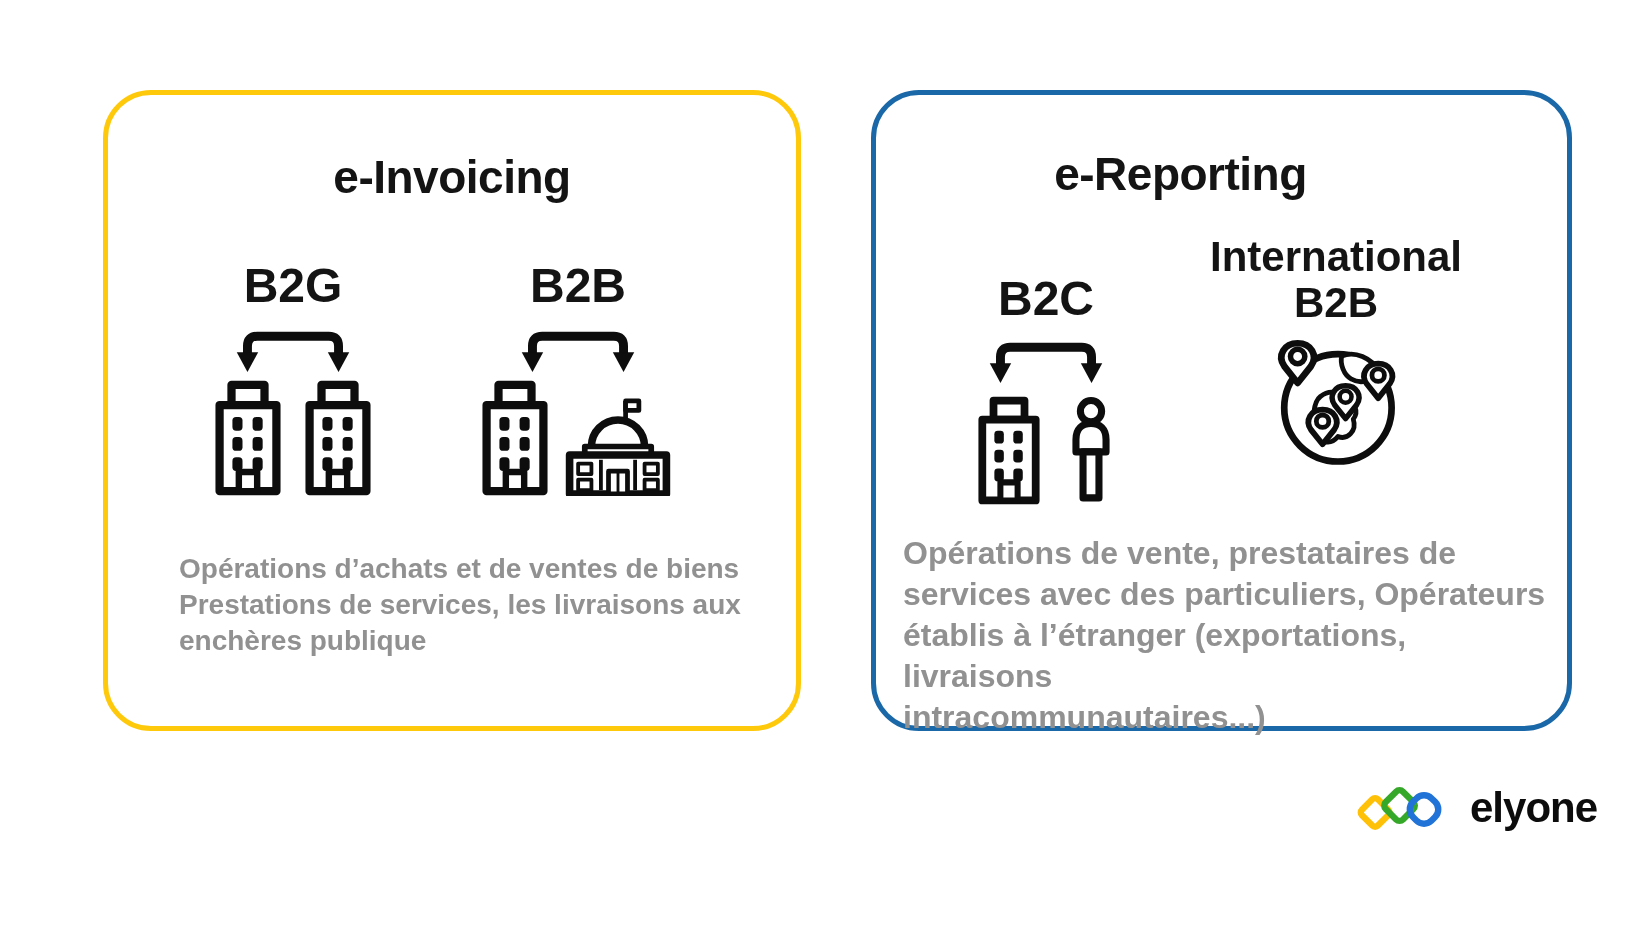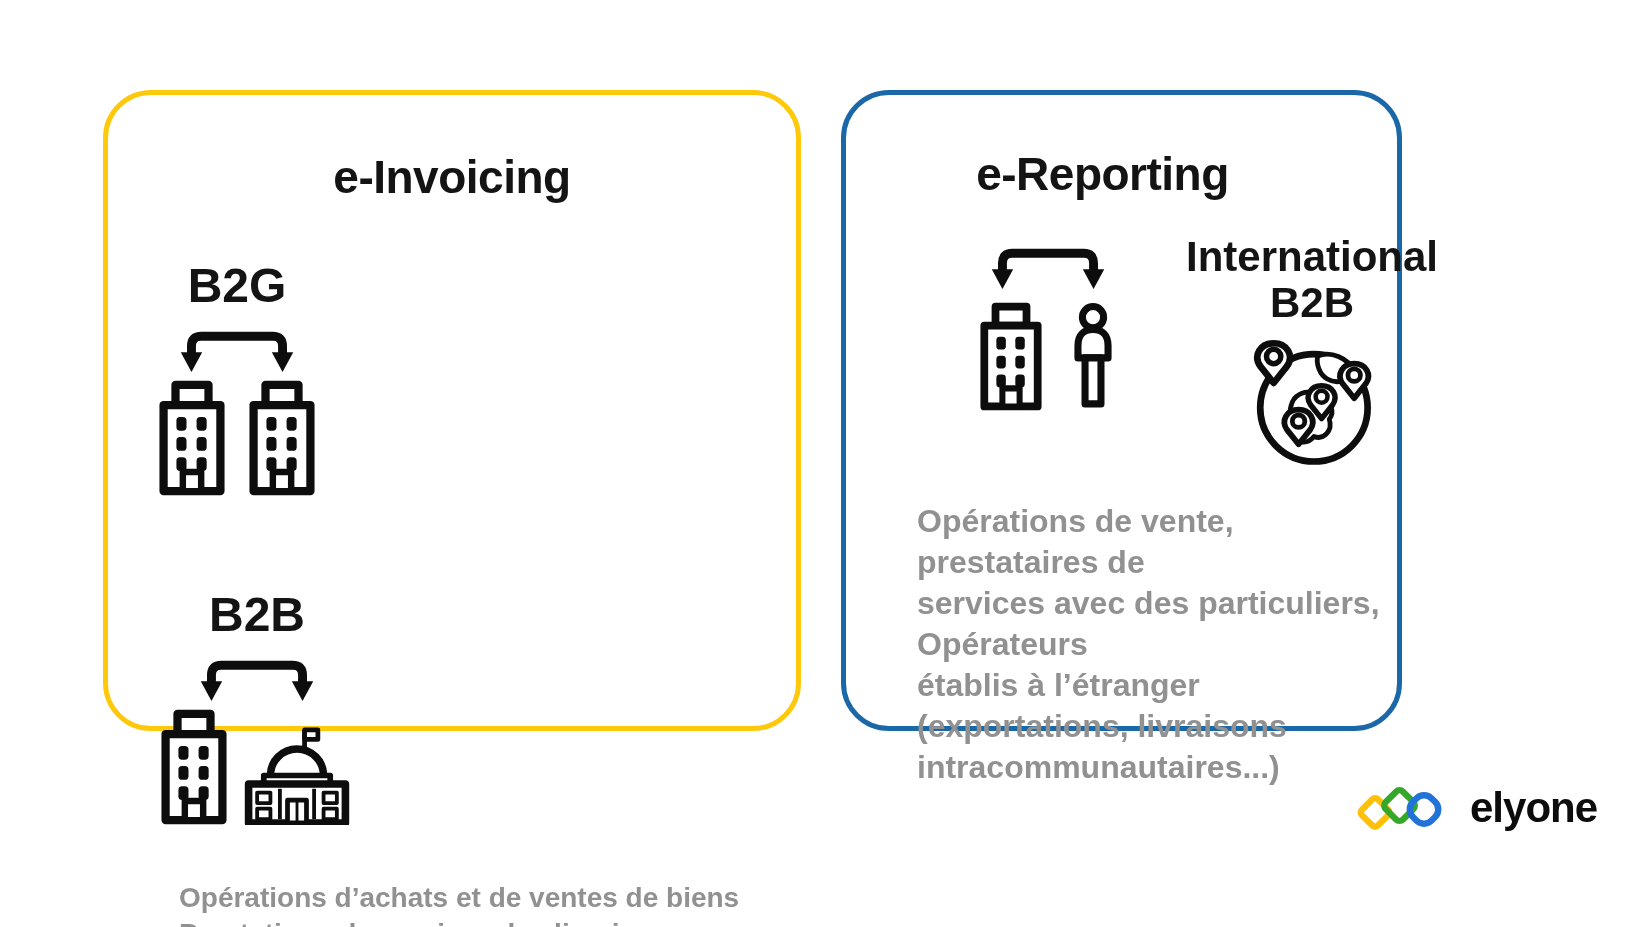"e-Reporting" .card-reporting { left: 841px -> 871px; padding-left: 44px -> none; width: 561px -> 701px }
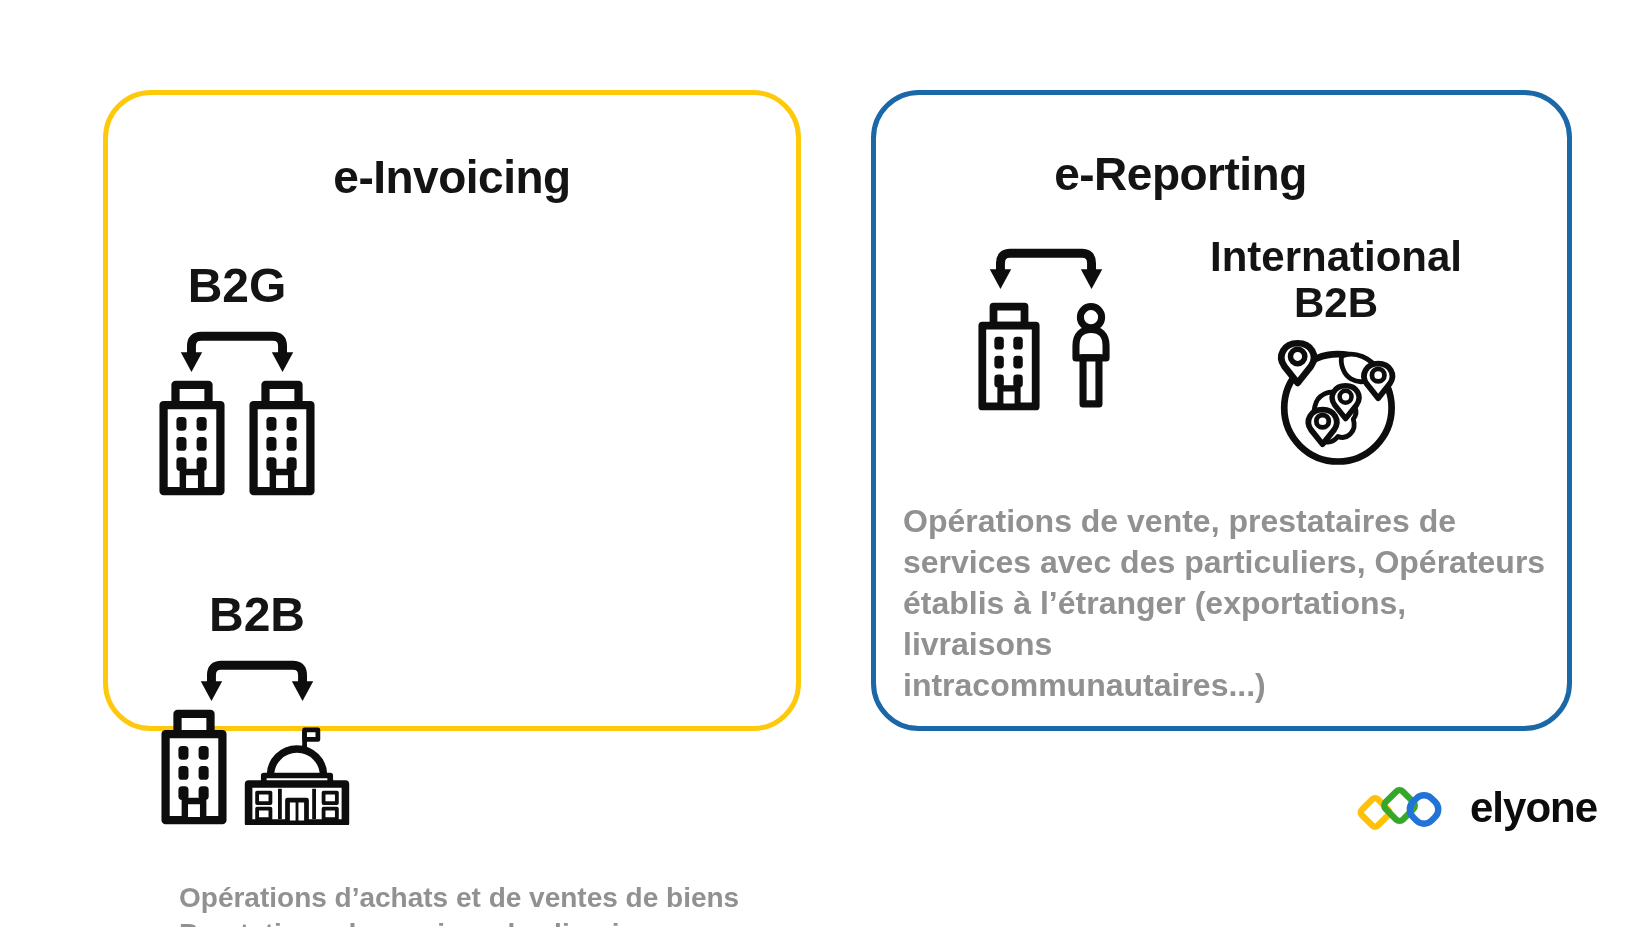"B2G" .card-invoicing .groups { flex-direction: column -> none; padding-left: 44px -> 100px }
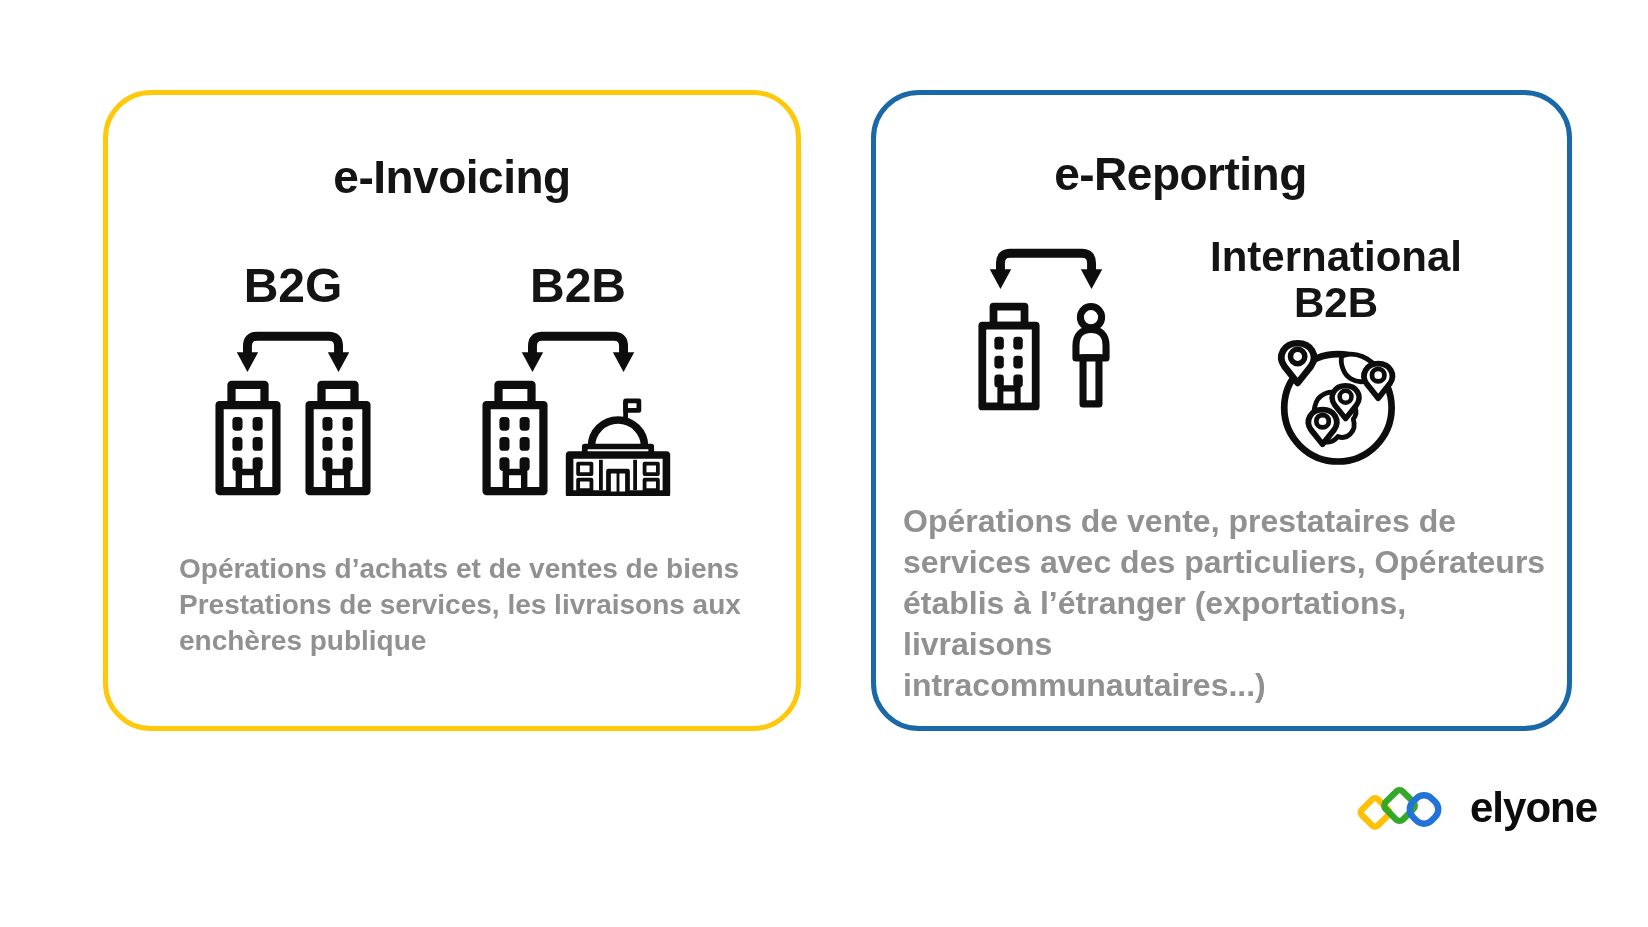"B2C" div.group-label { html: none -> <div>B2C</div> }
